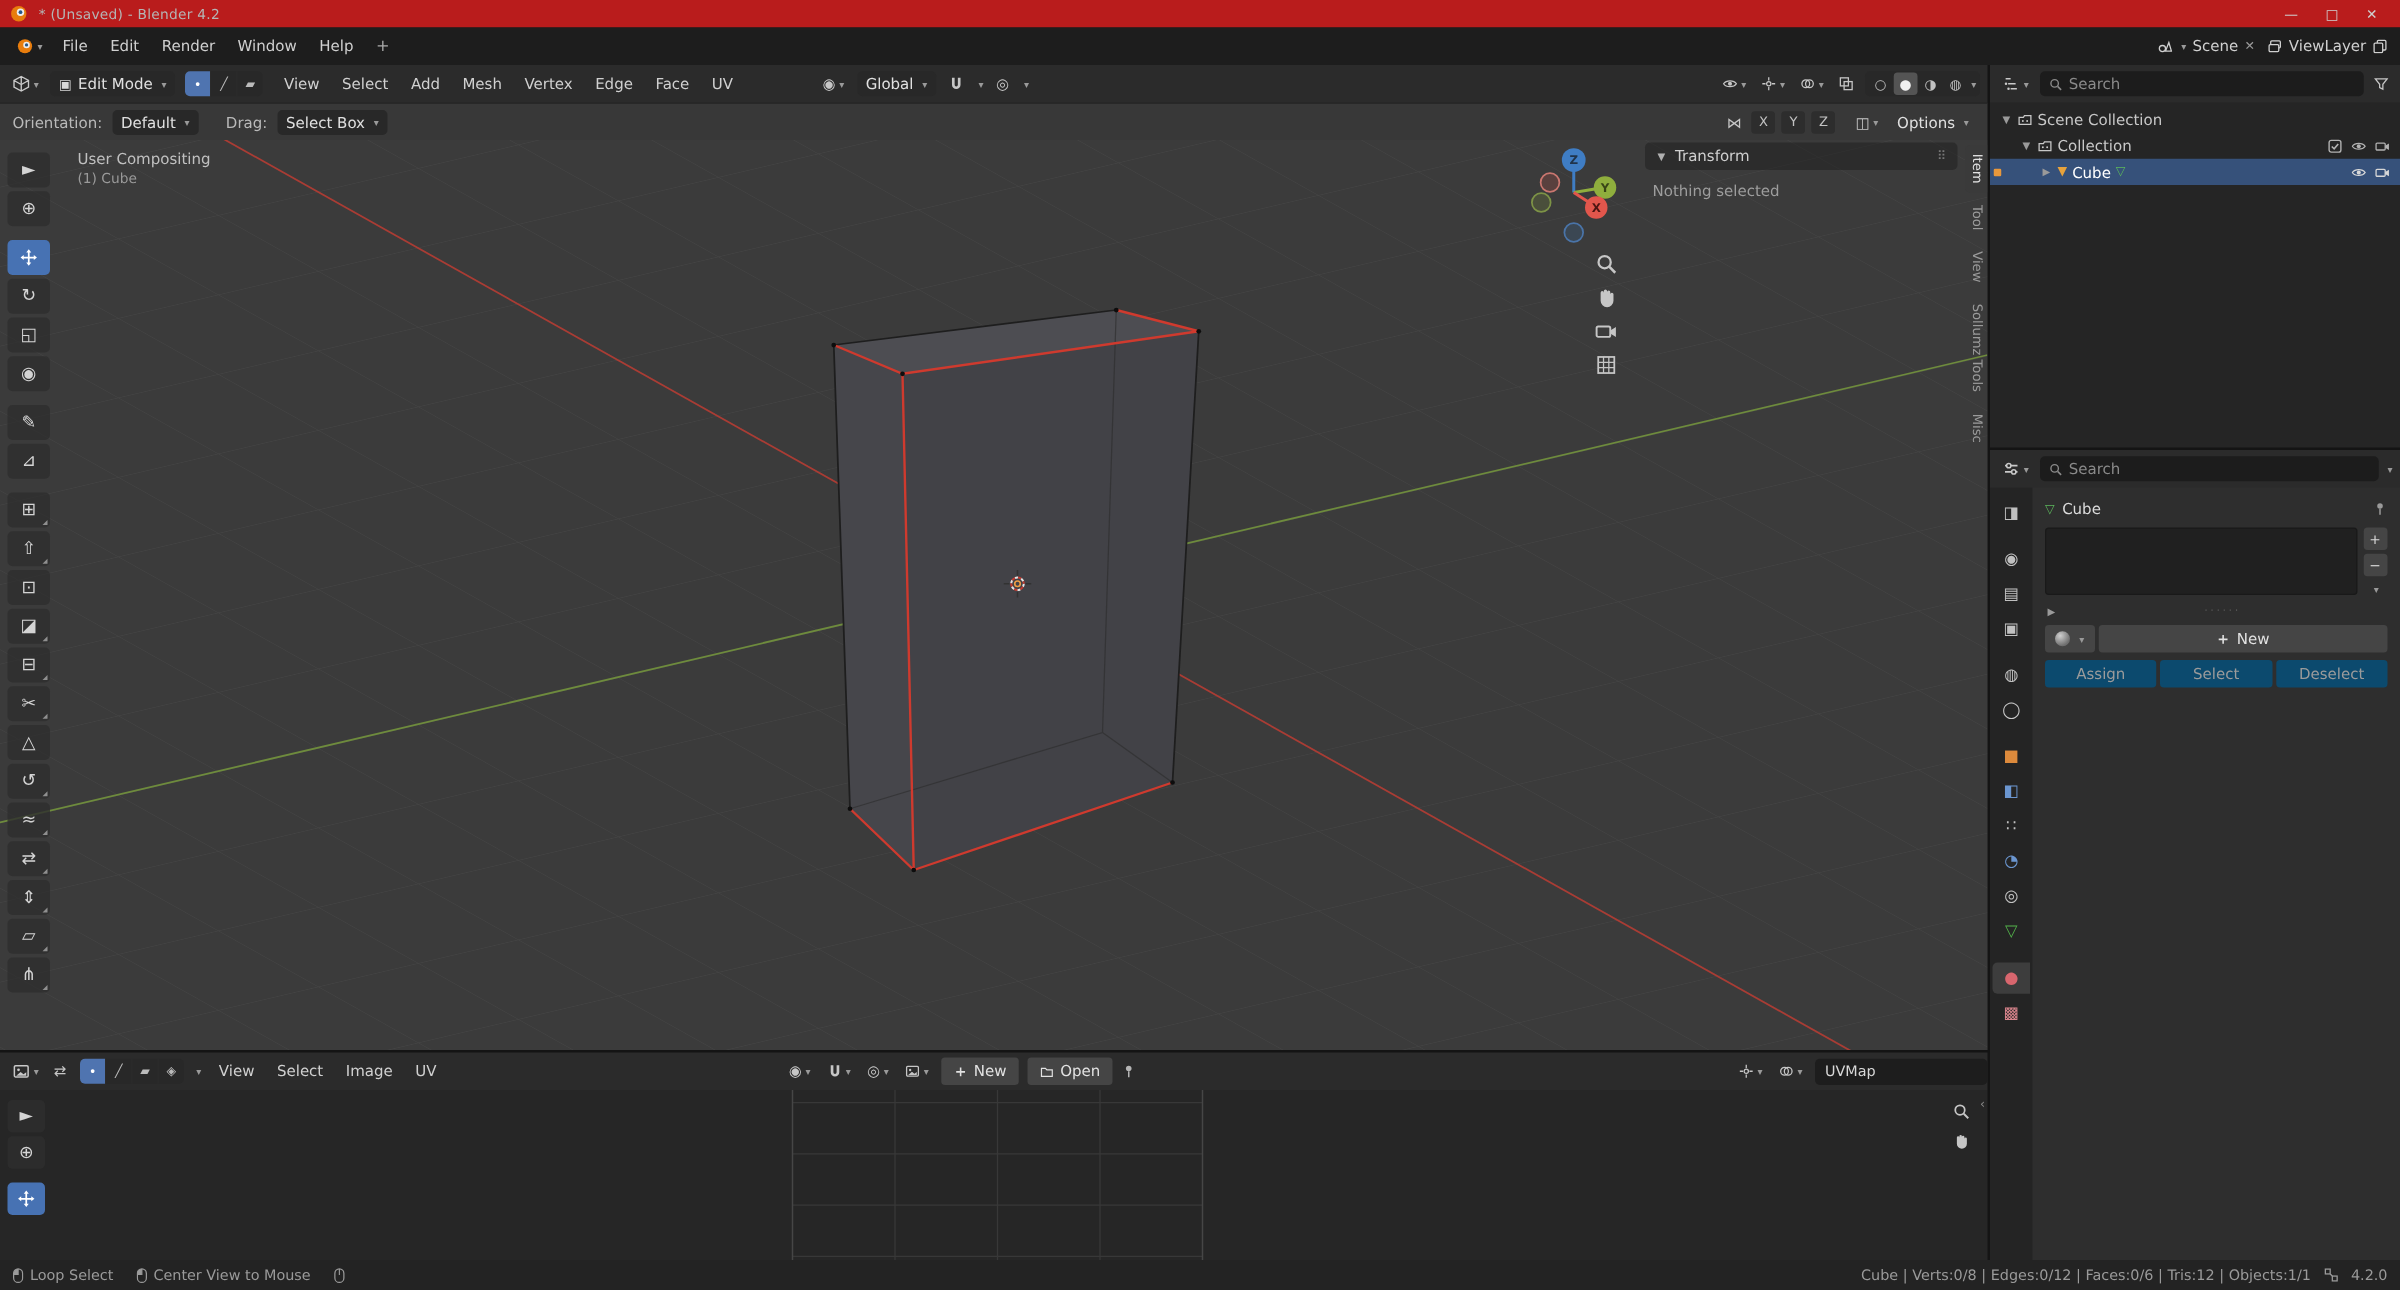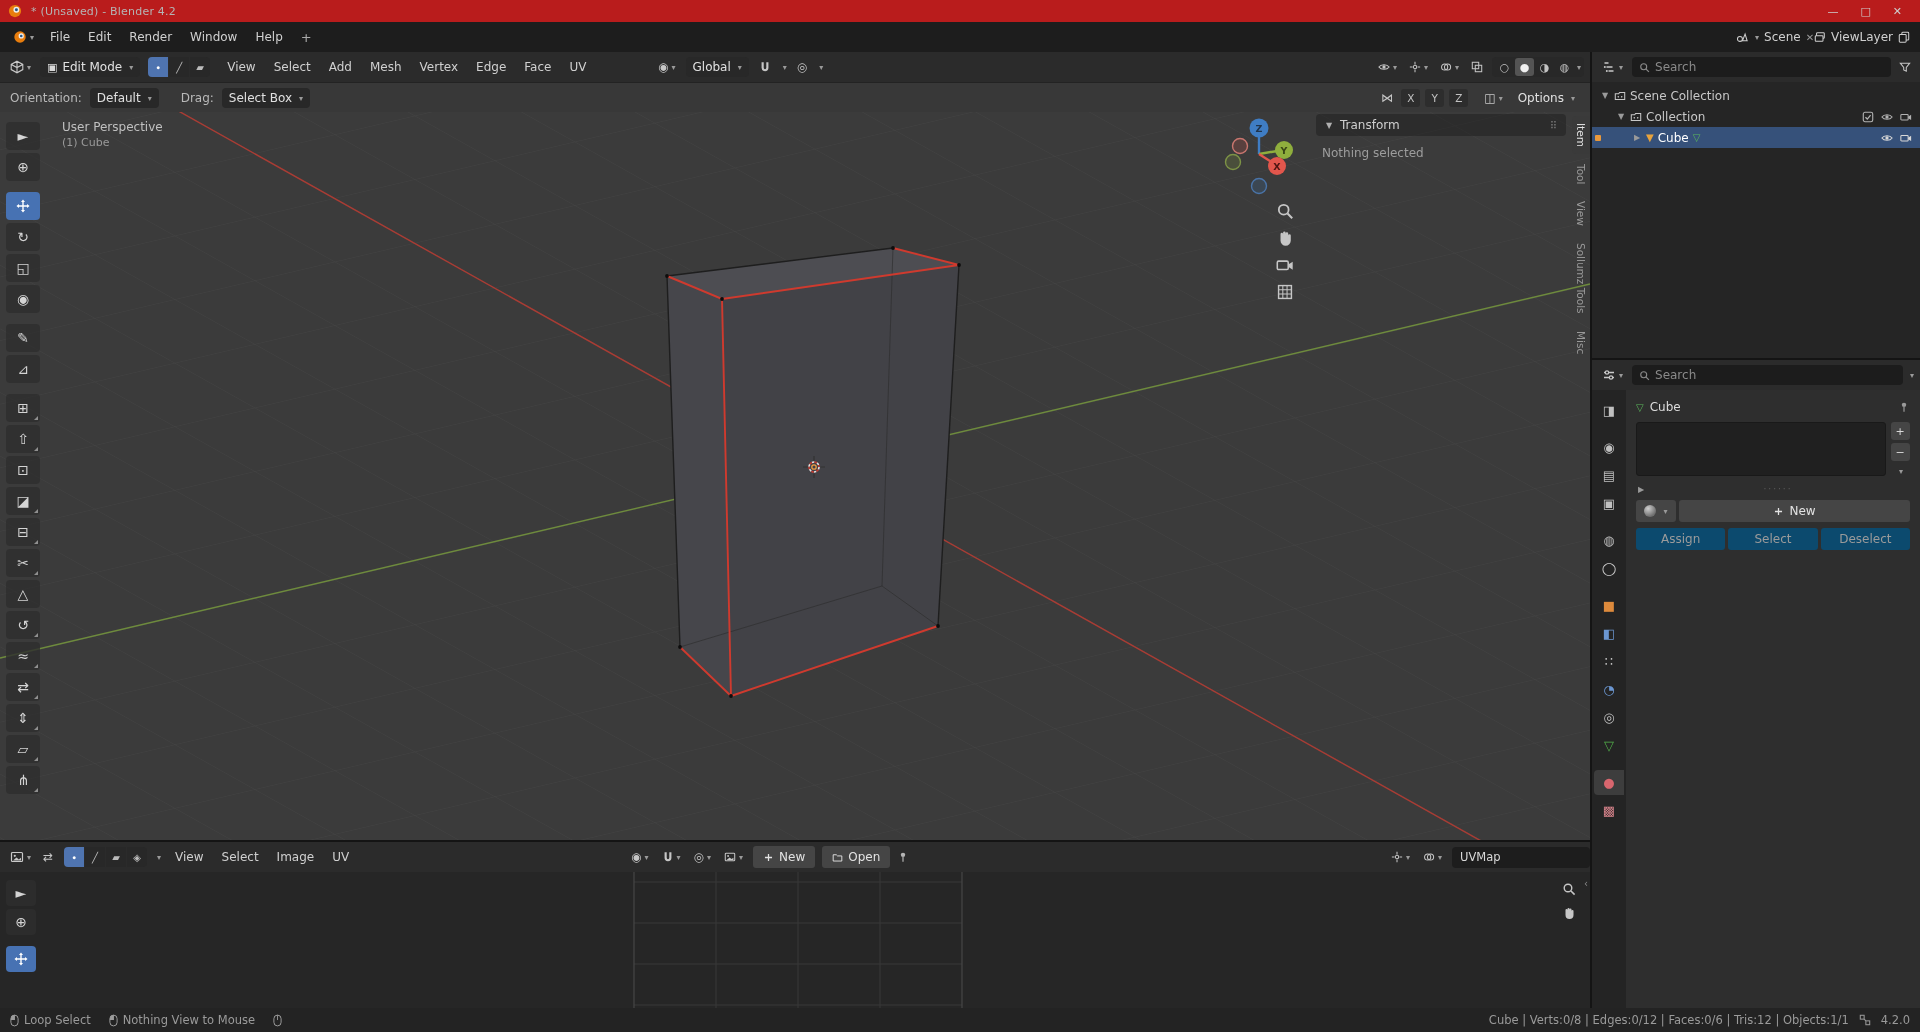"Scene" .mb-right { gap: none -> 10px }
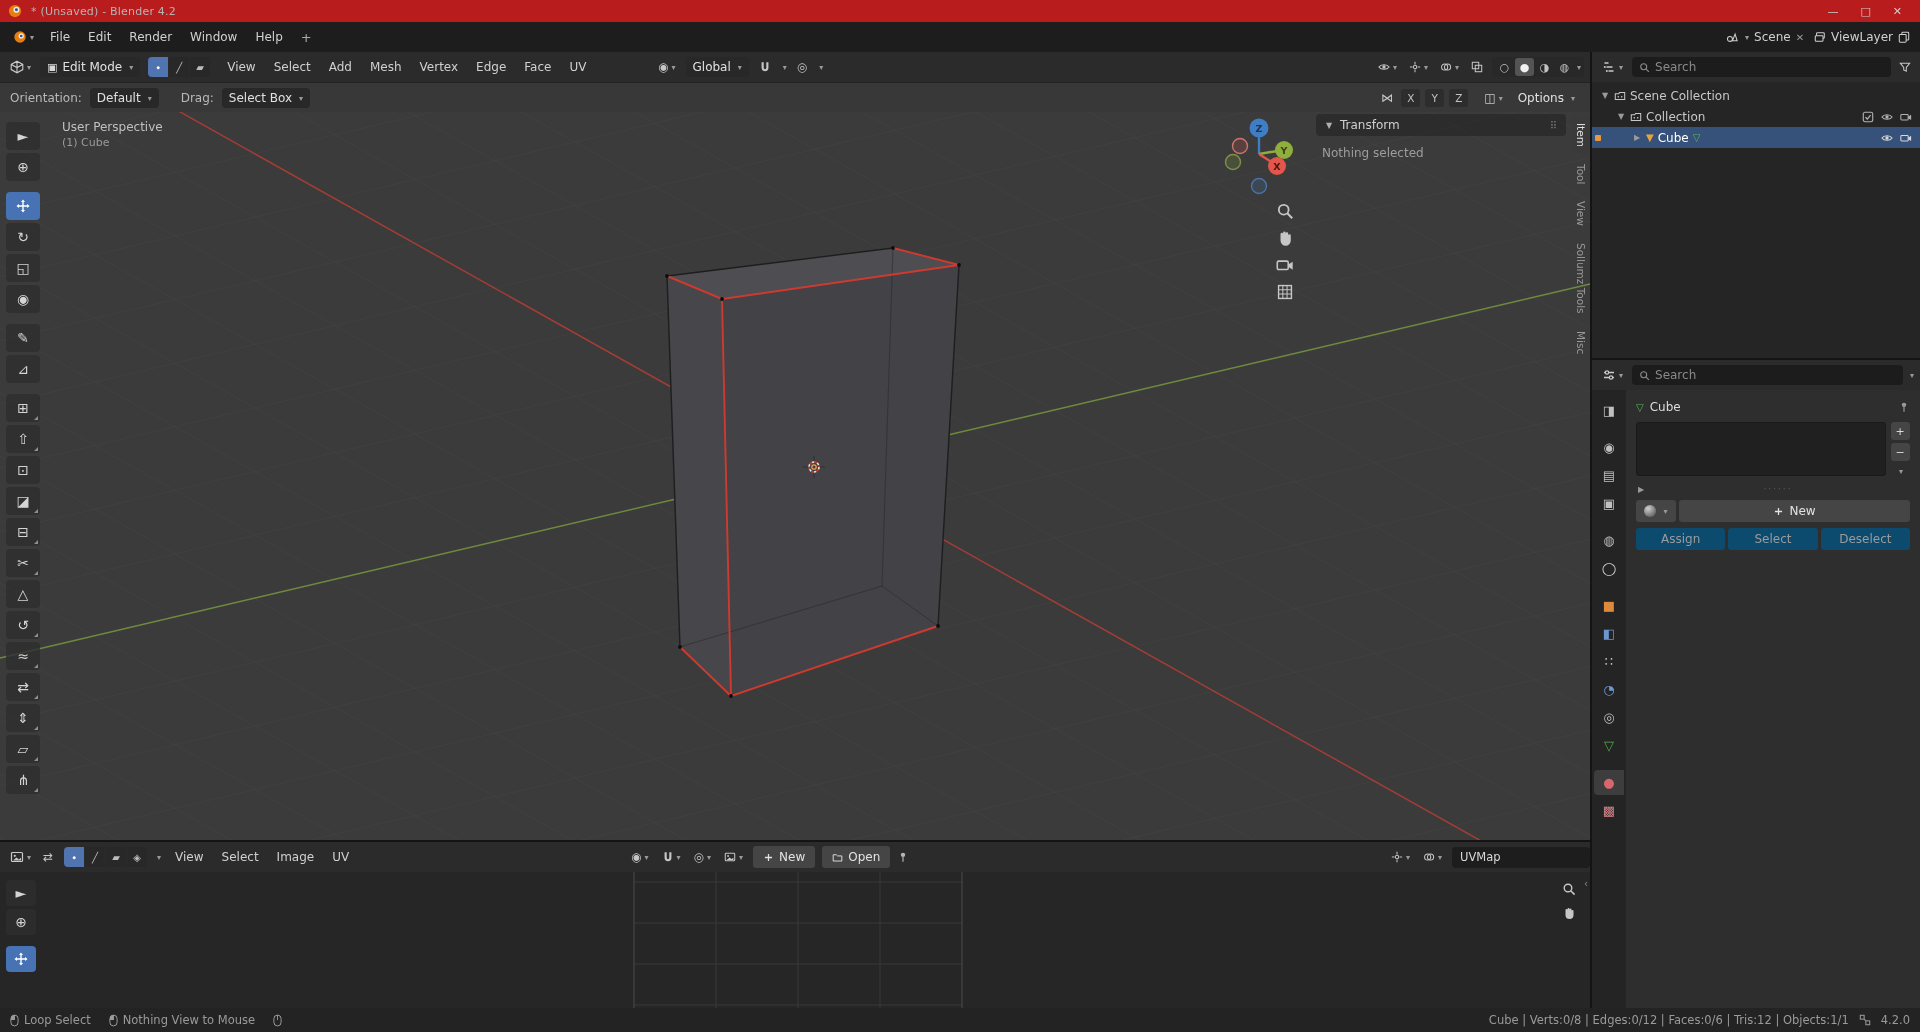"User Perspective" div.l1 { text: Perspective -> Compositing }
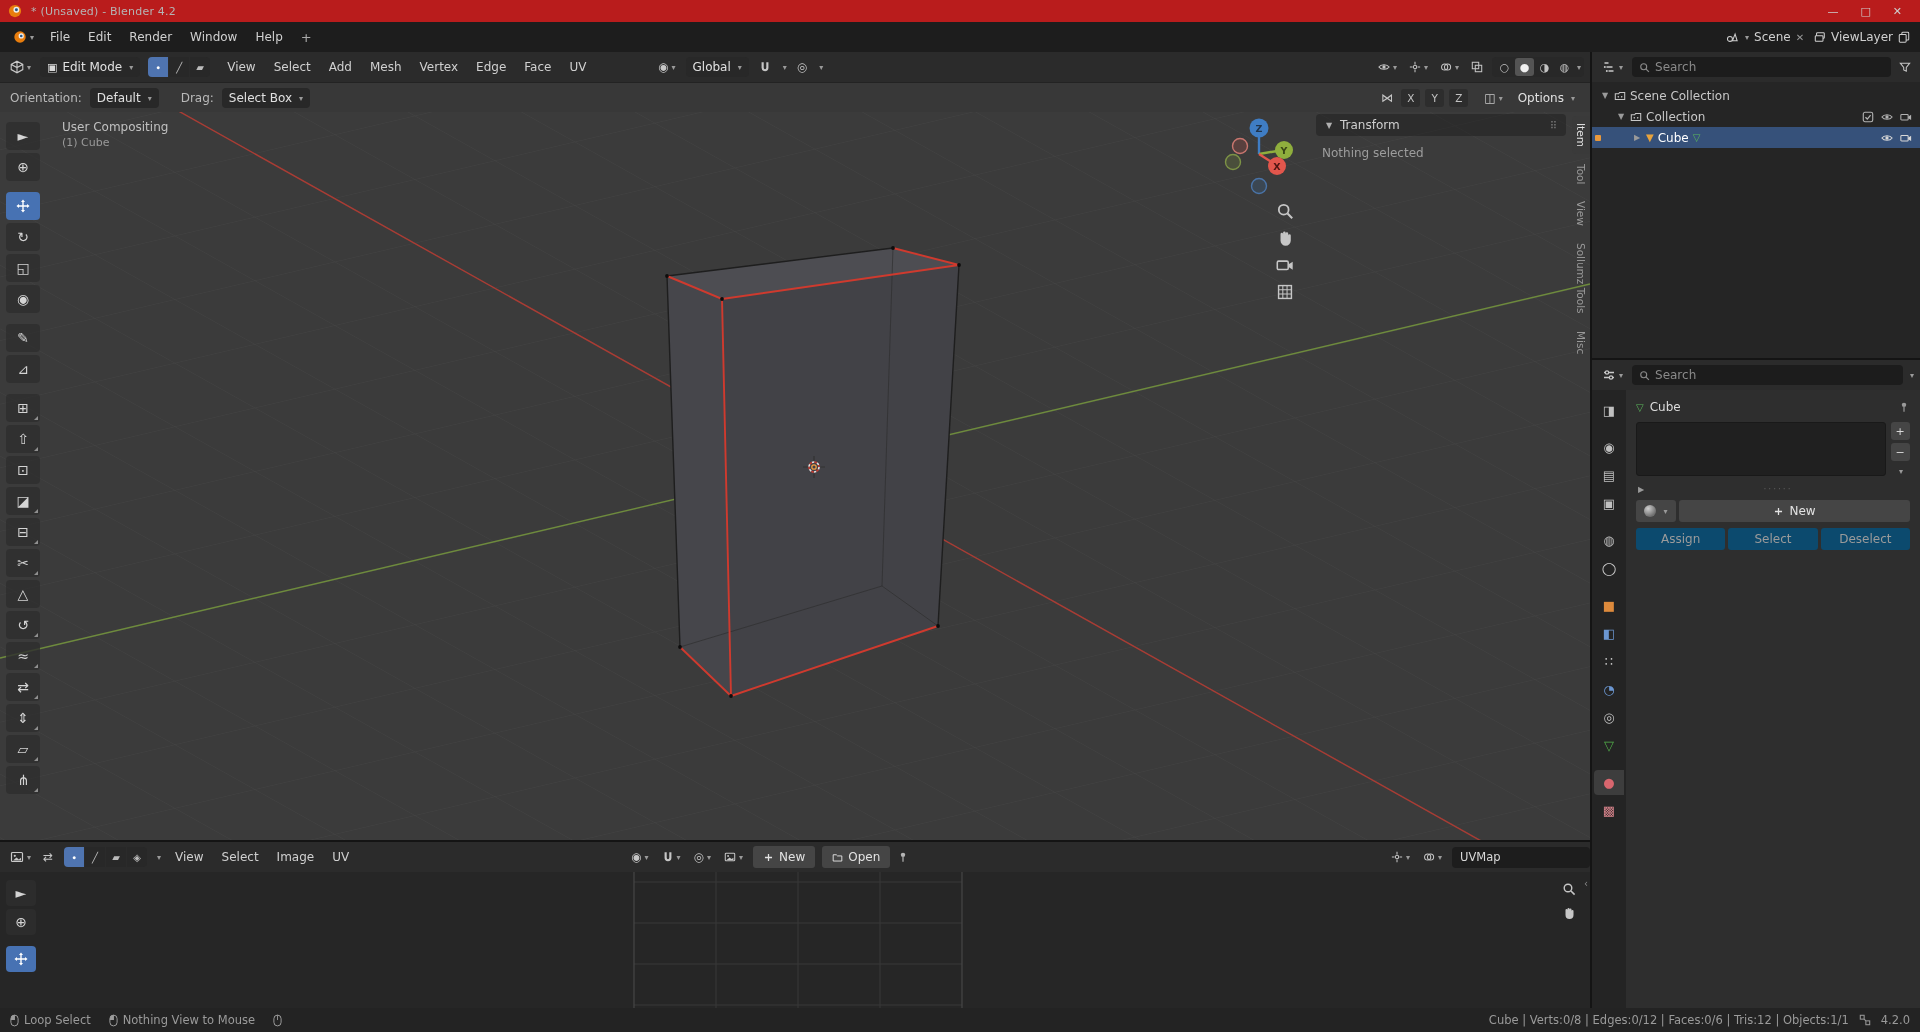"Nothing View to Mouse" span { text: Nothing -> Center }
